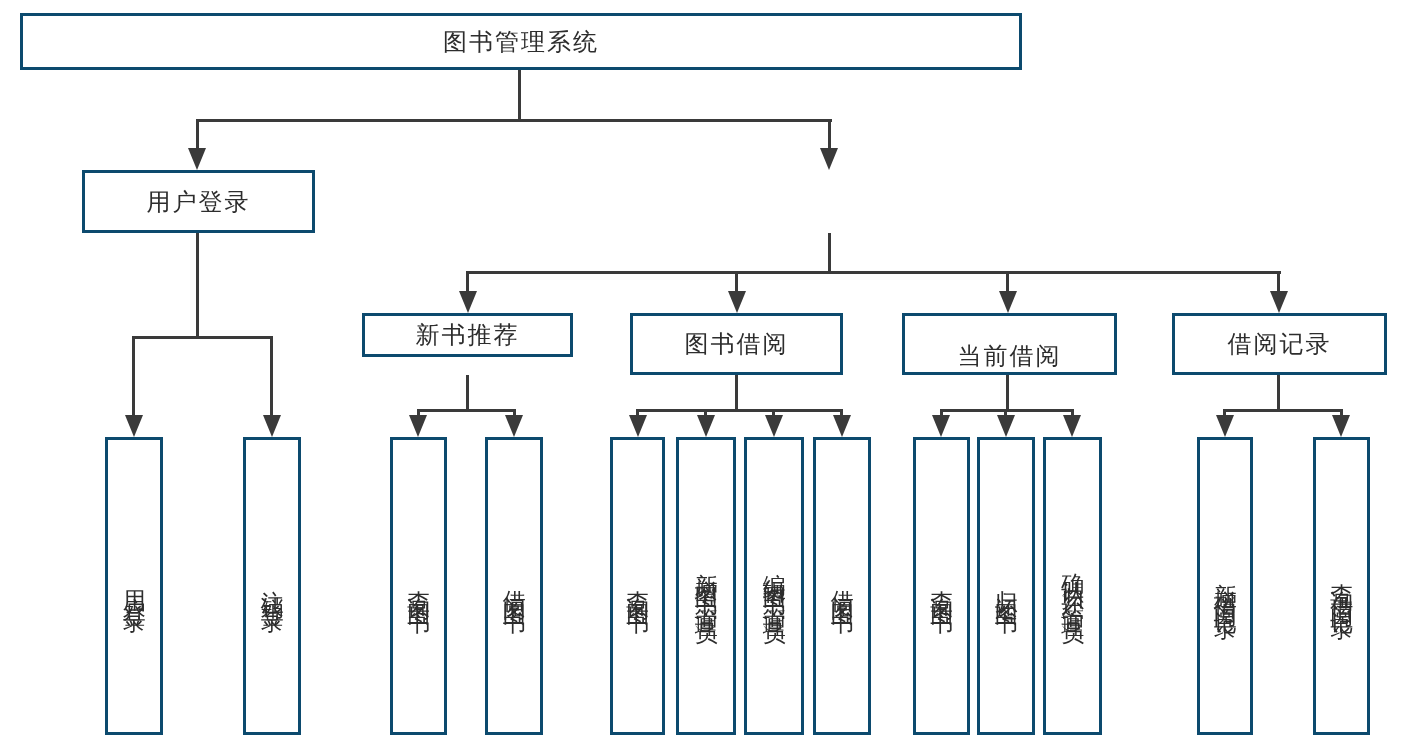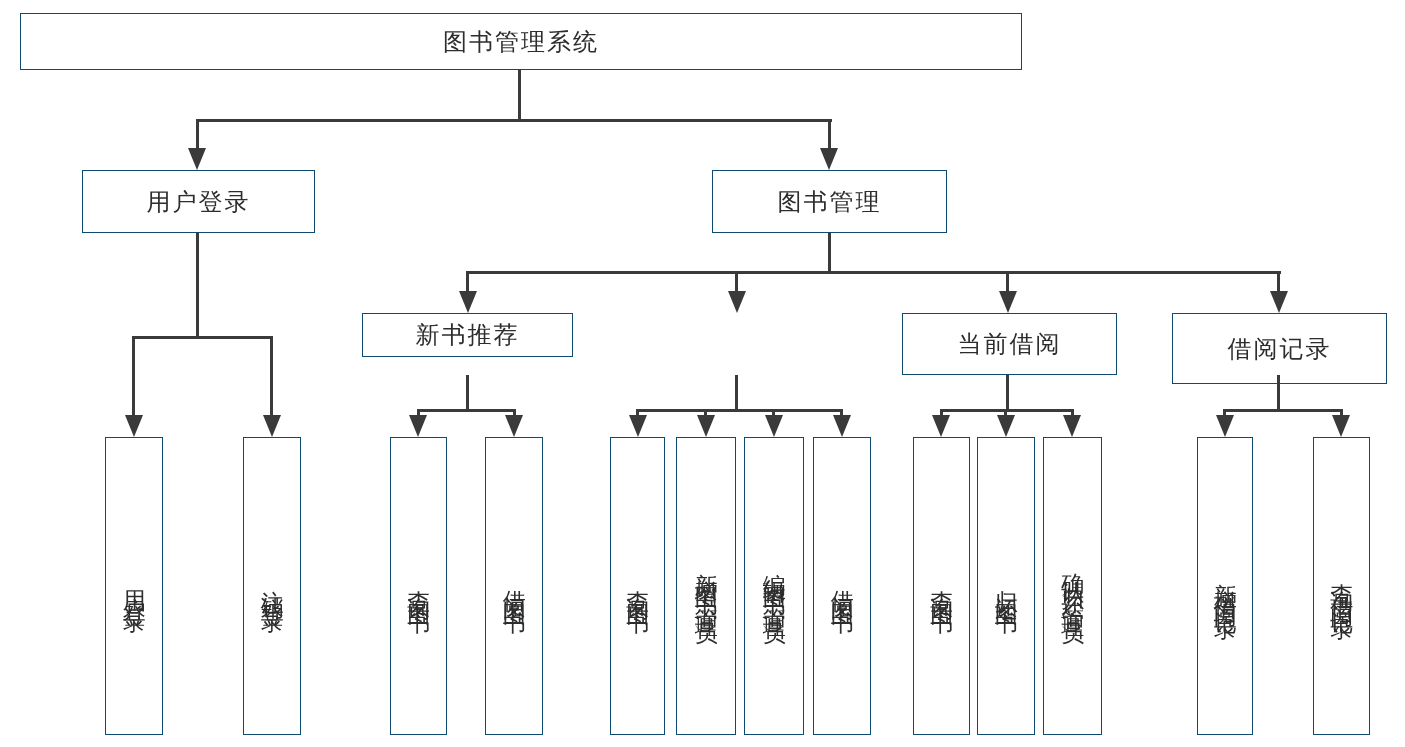"图书管理系统" .node { border: 1px solid #0c4a6e -> 3px solid #0c4a6e }
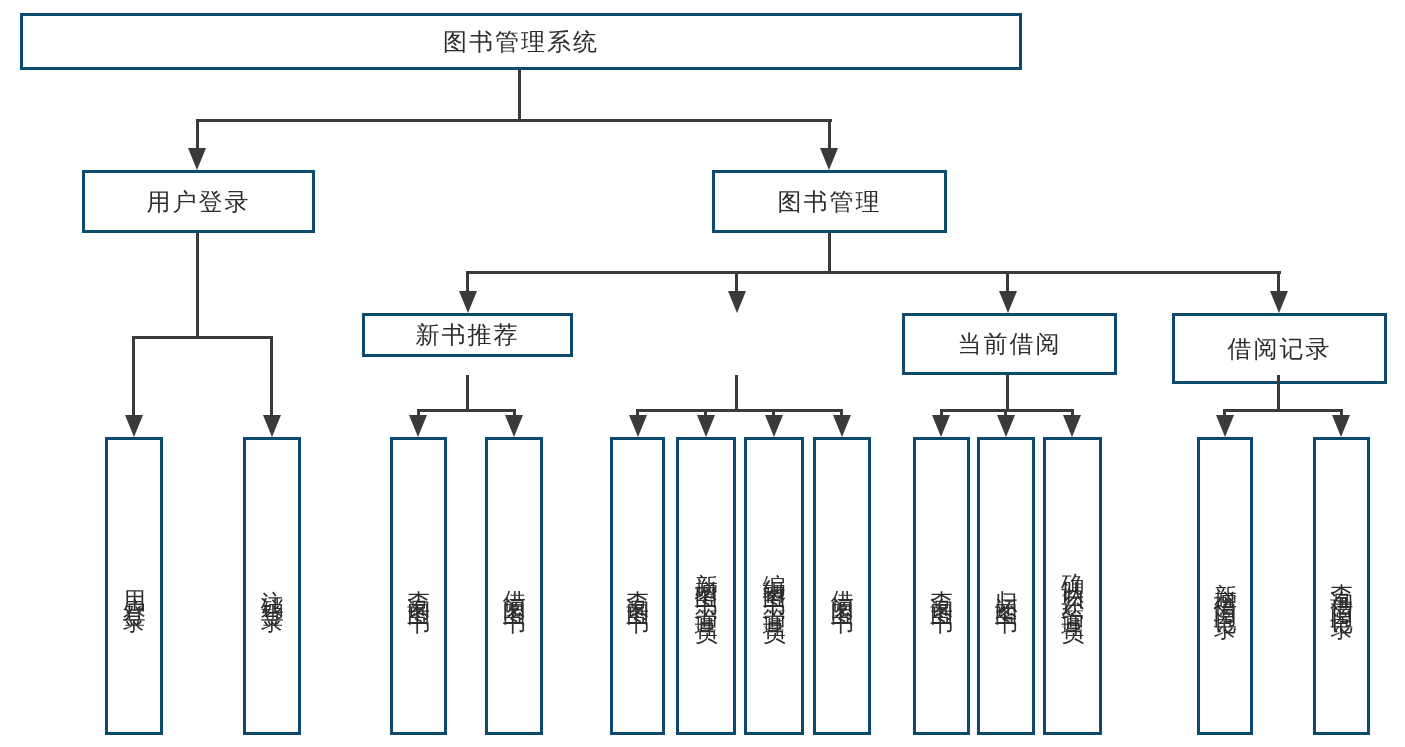"图书管理" div.node { html: <div> <span>图书管理</span> </div> -> none }
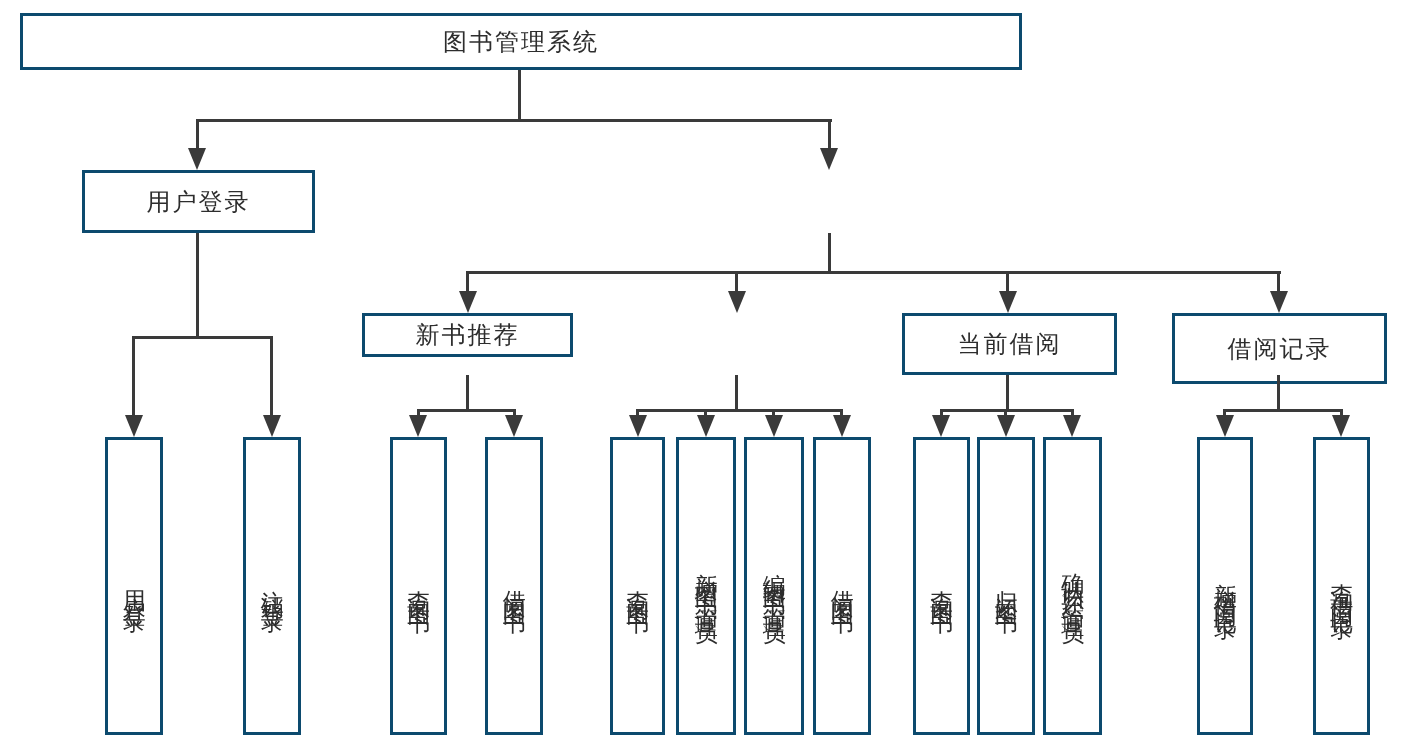"图书借阅" div.node { html: none -> <div> <span>图书借阅</span> </div> }
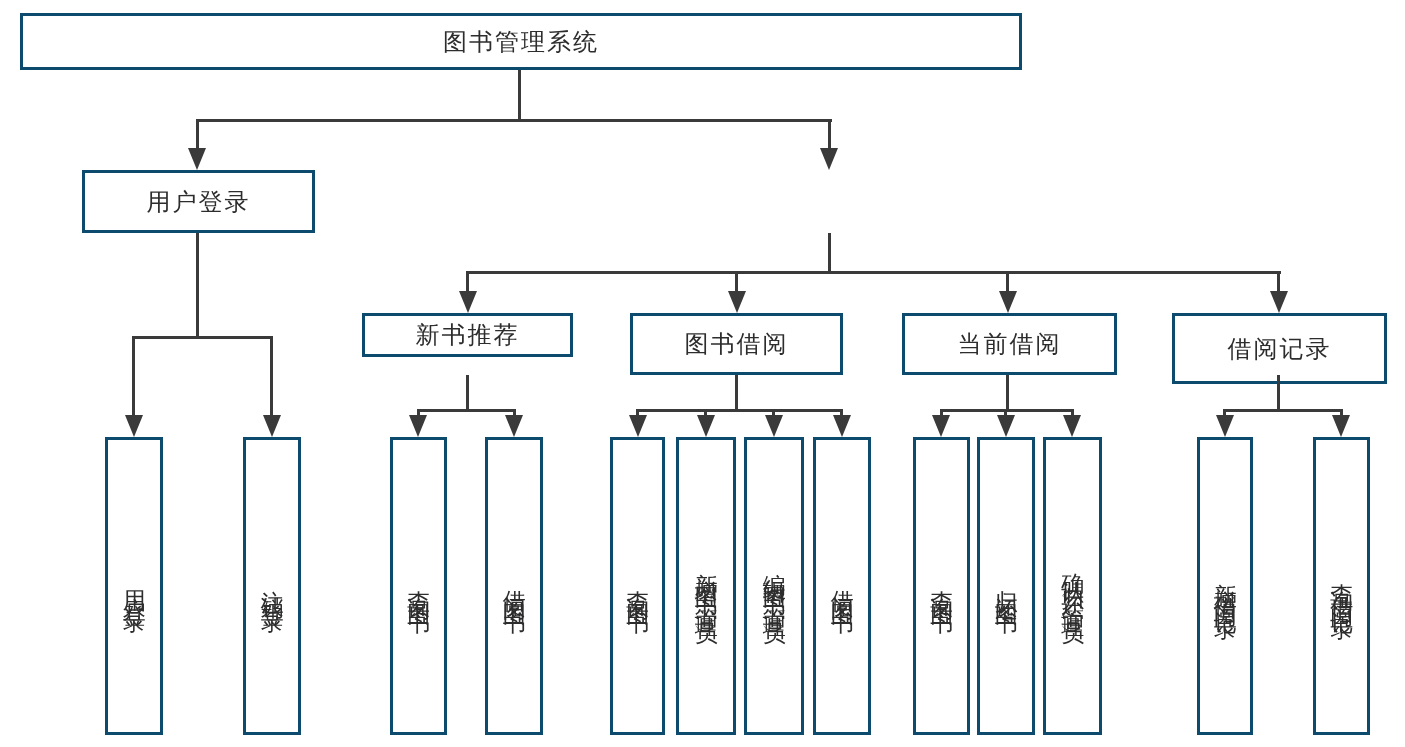"当前借阅" div.node { align-items: none -> flex-end }
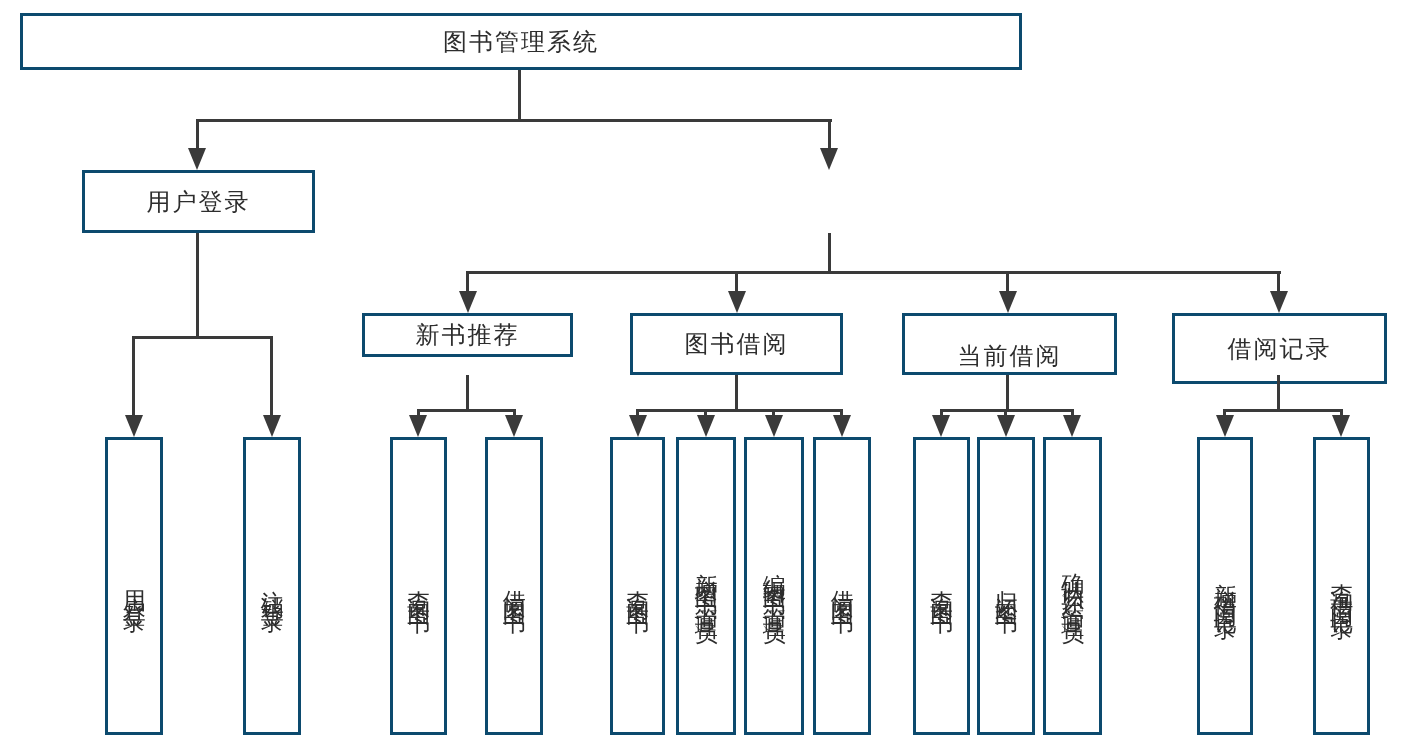"借阅记录" div.node { height: 71px -> 62px }
